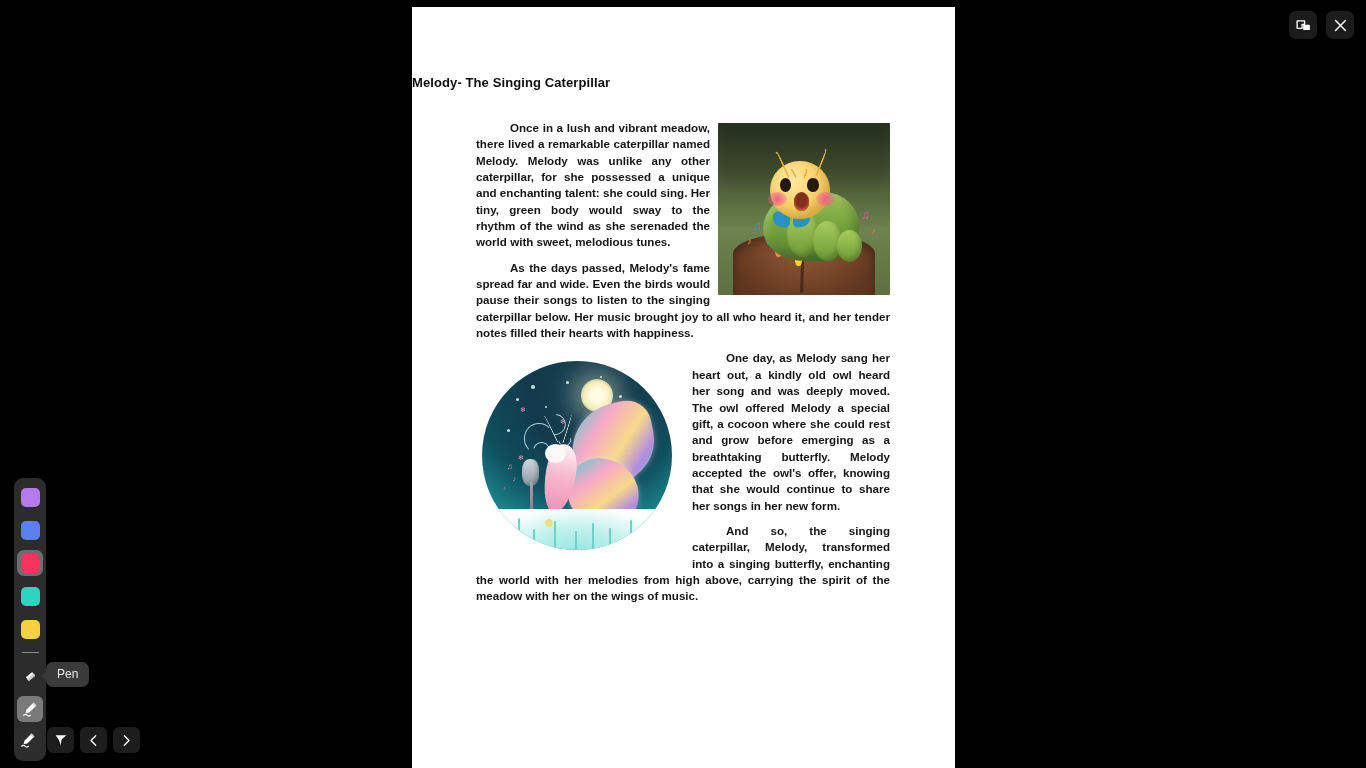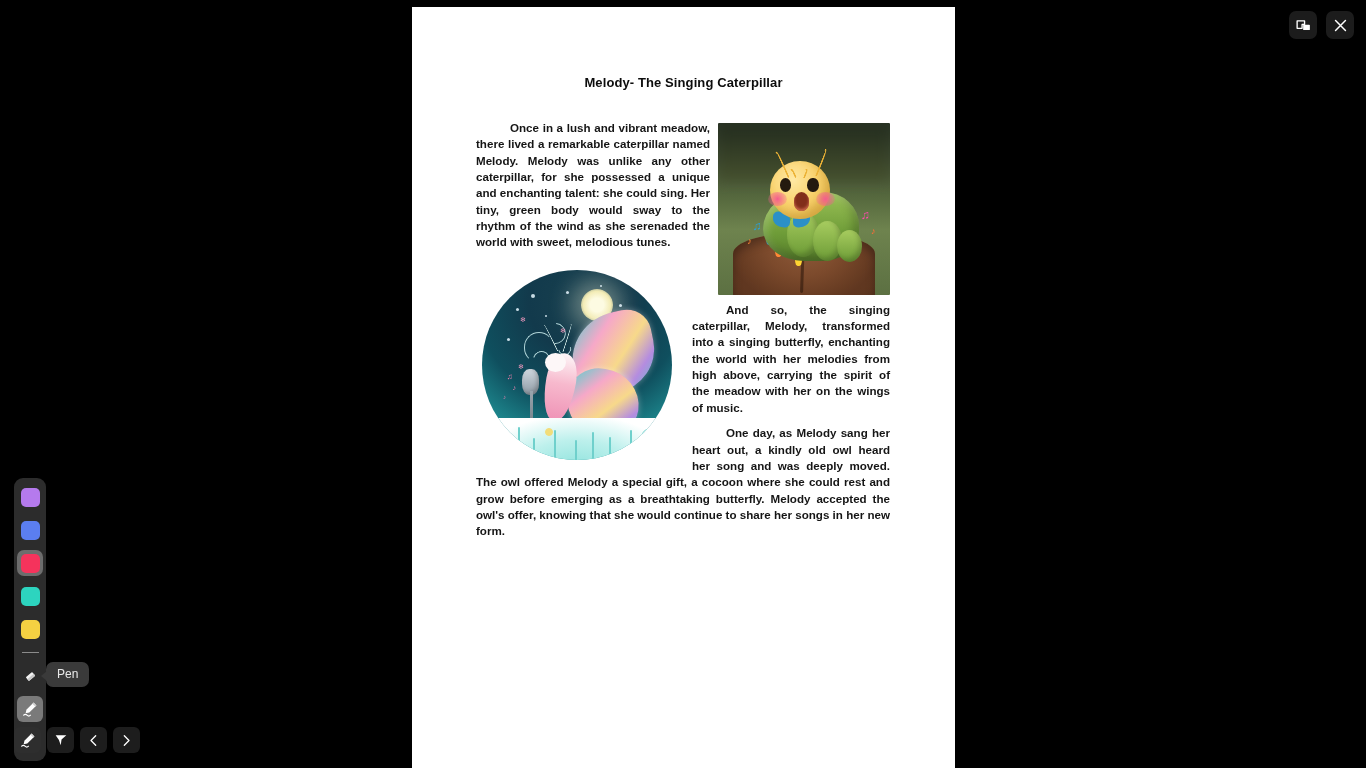"Melody- The Singing Caterpillar" #doc-title { text-align: center -> left }
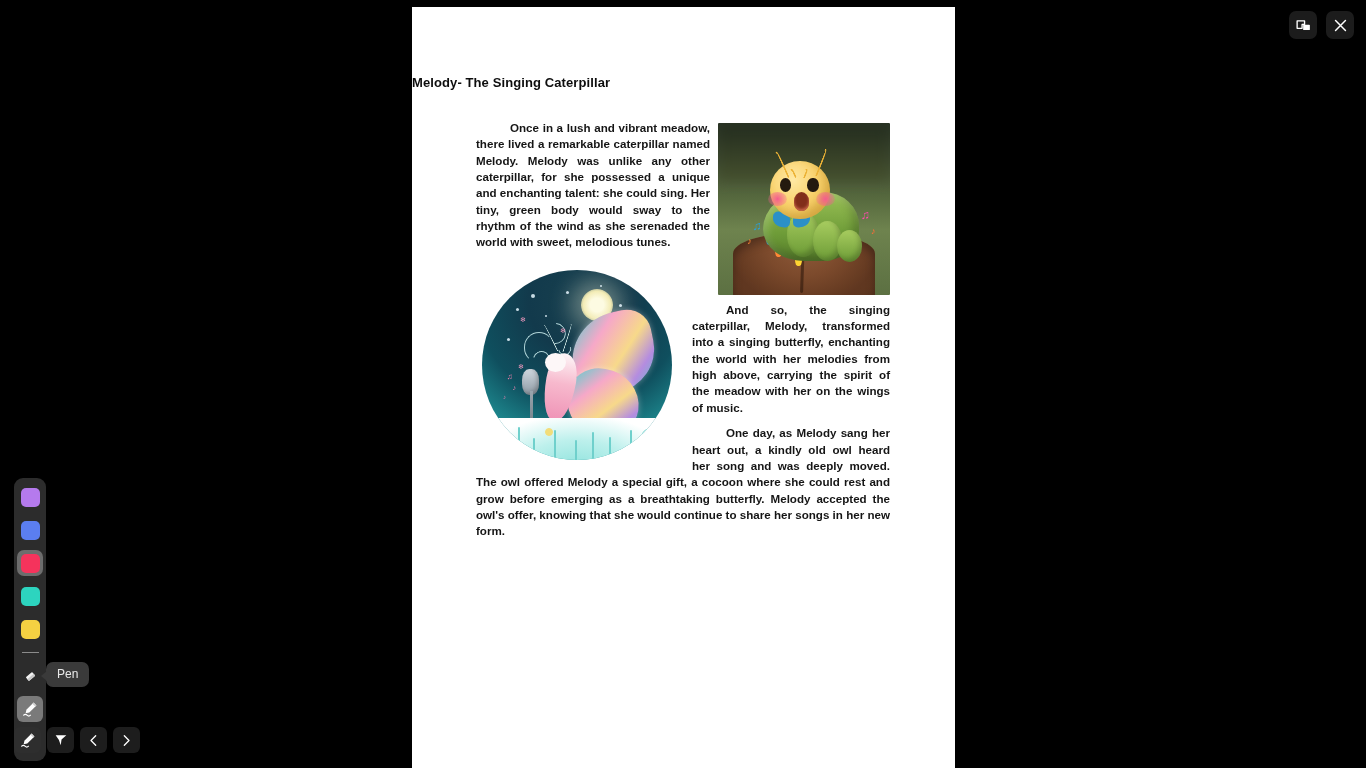"As the days passed, Melody's" p { html: none -> <p>As the days passed, Melody's fame spread far and wide. Even the birds would pause their songs to listen to the singing caterpillar below. Her music brought joy to all who heard it, and her tender notes filled their hearts with happiness.</p> }
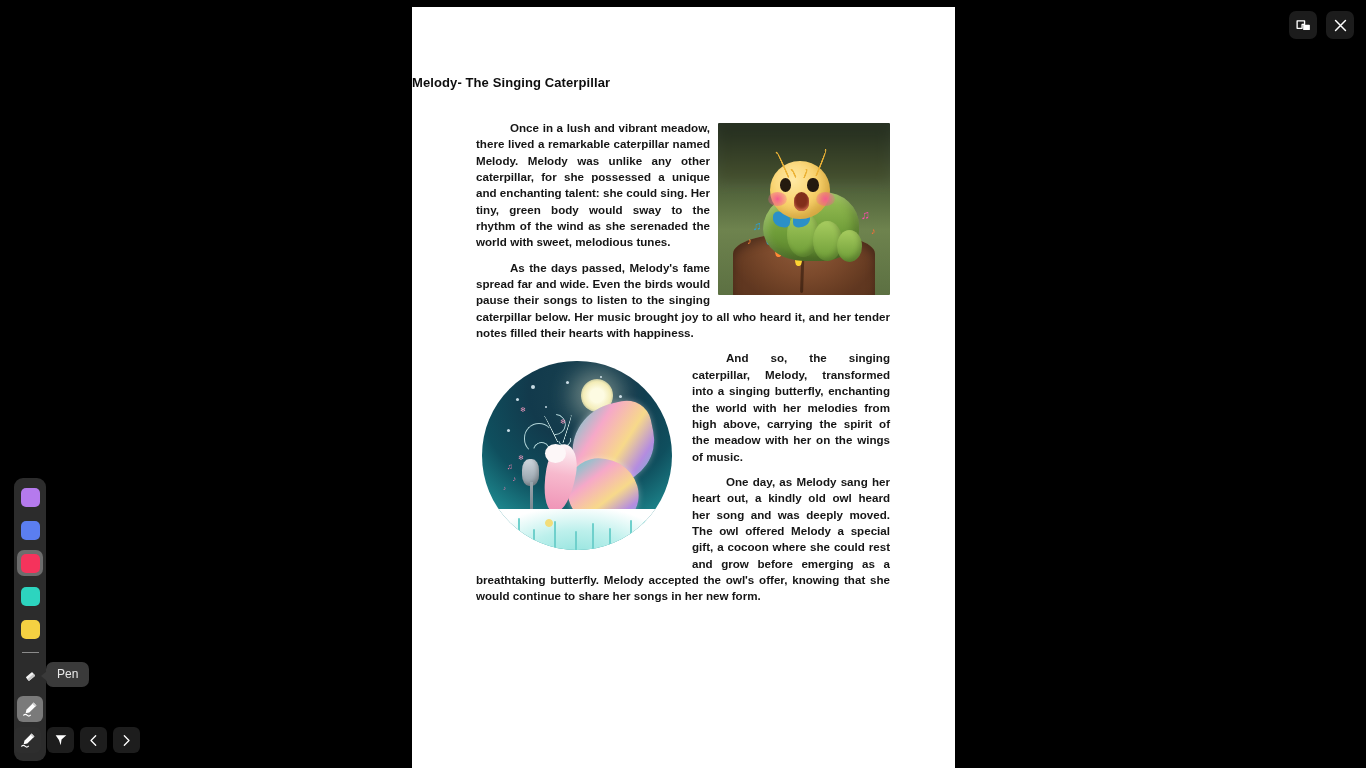"And so, the singing caterpillar," p { order: before "One day, as Melody sang" -> after "One day, as Melody sang" }
